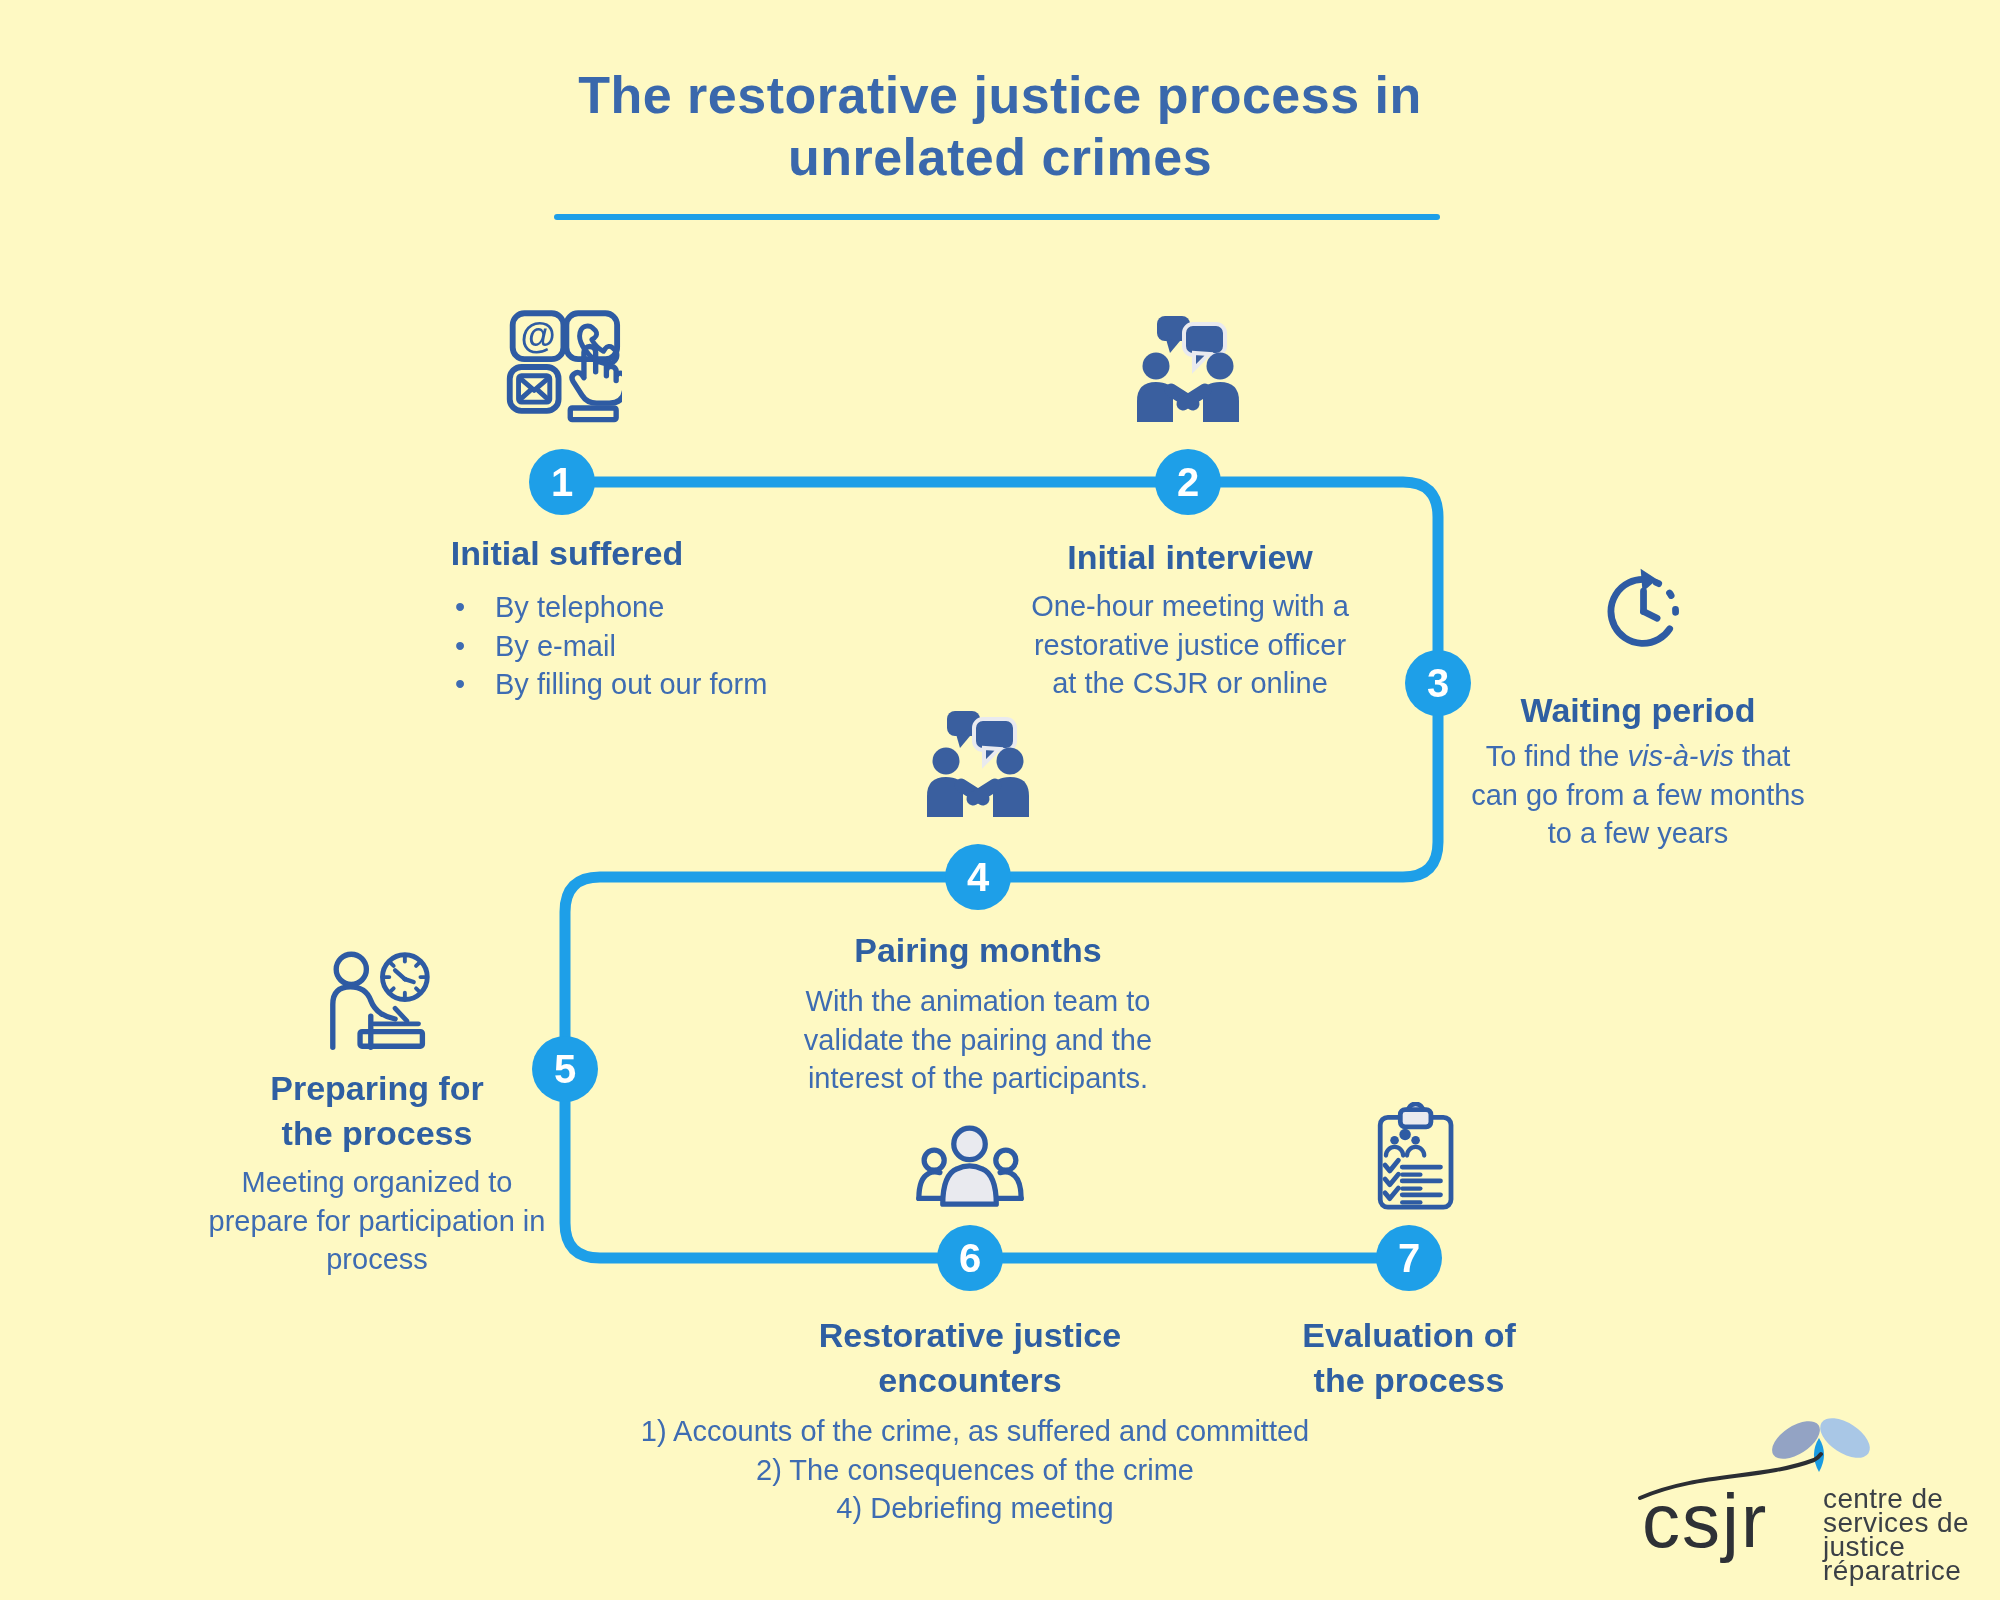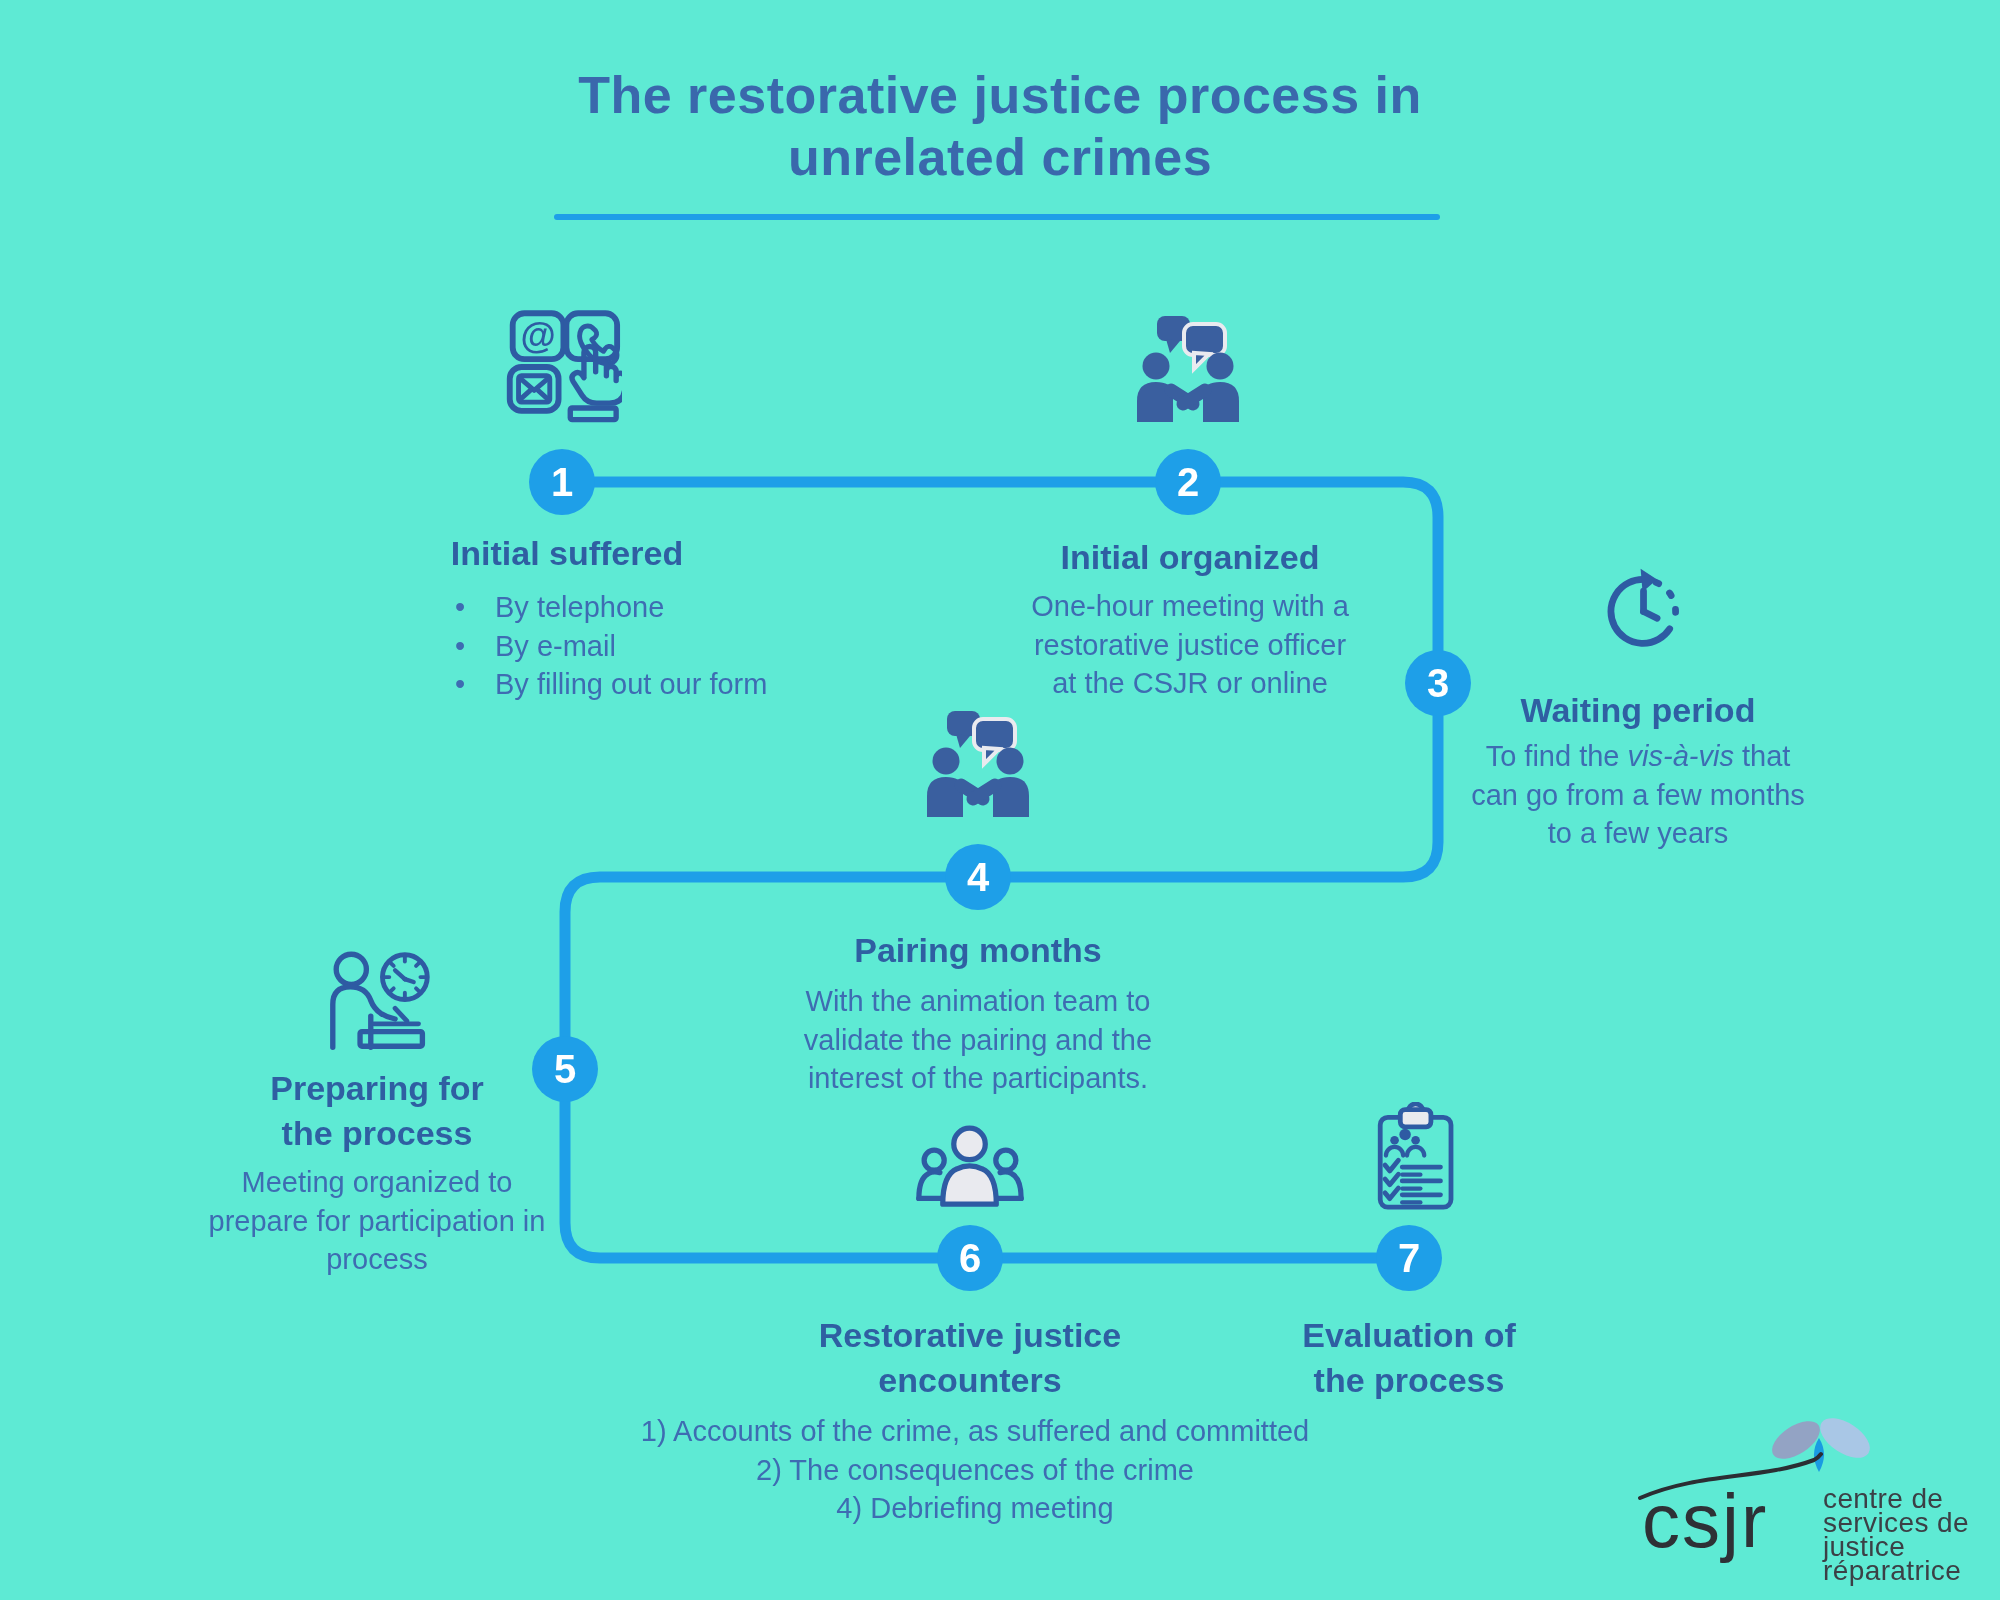"The restorative justice process in" .canvas { background: #5eead4 -> #fef9c3 }
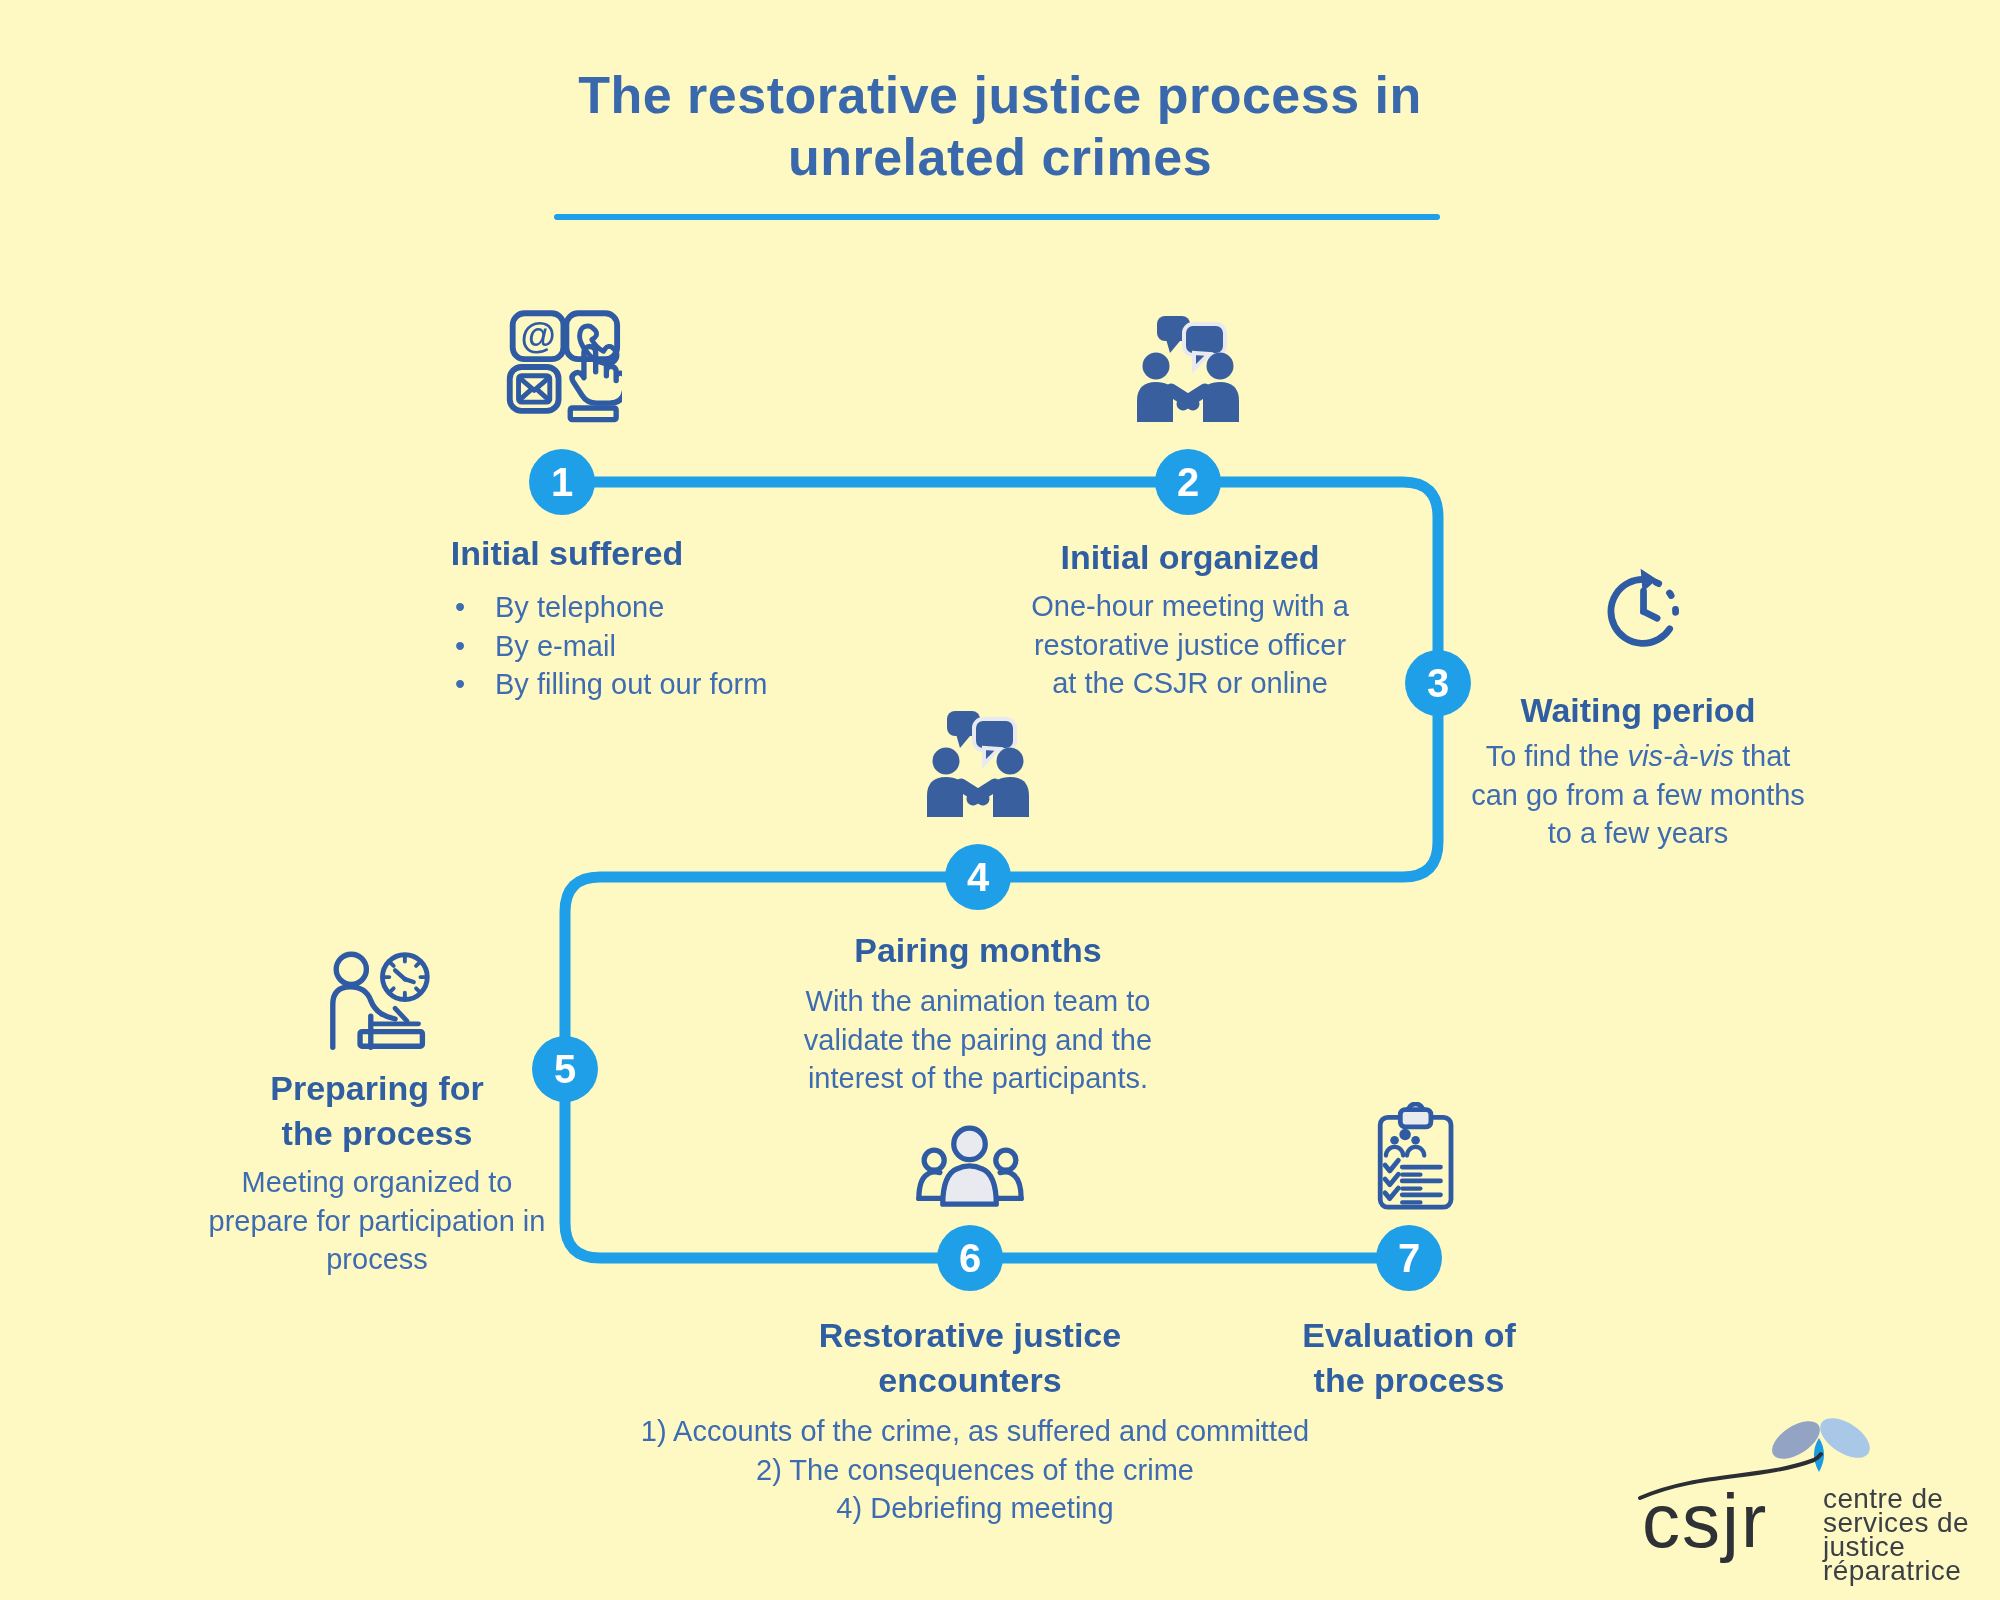"Initial organized" div.abs { text: organized -> interview }
